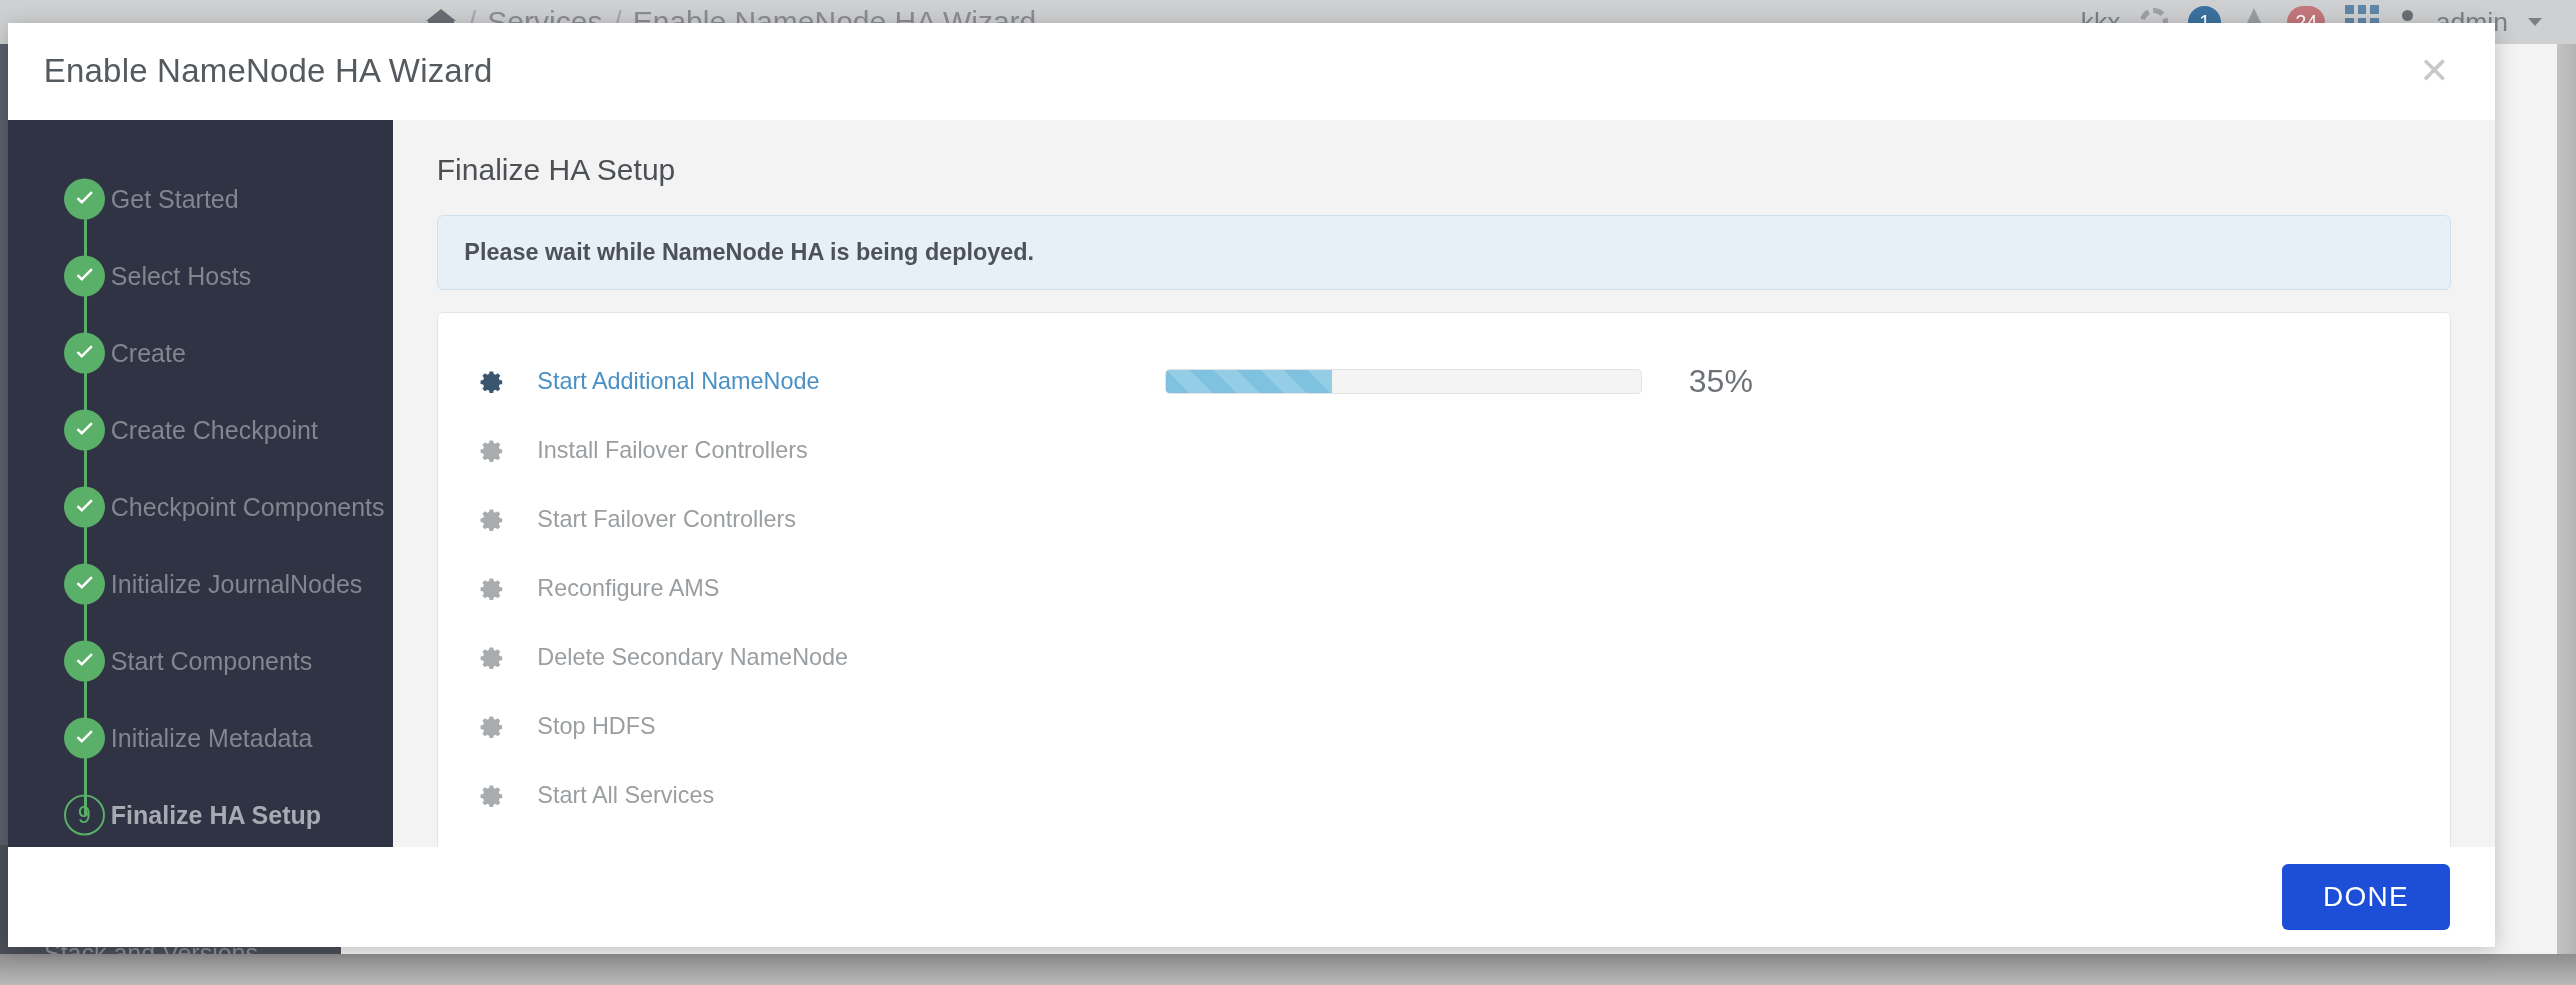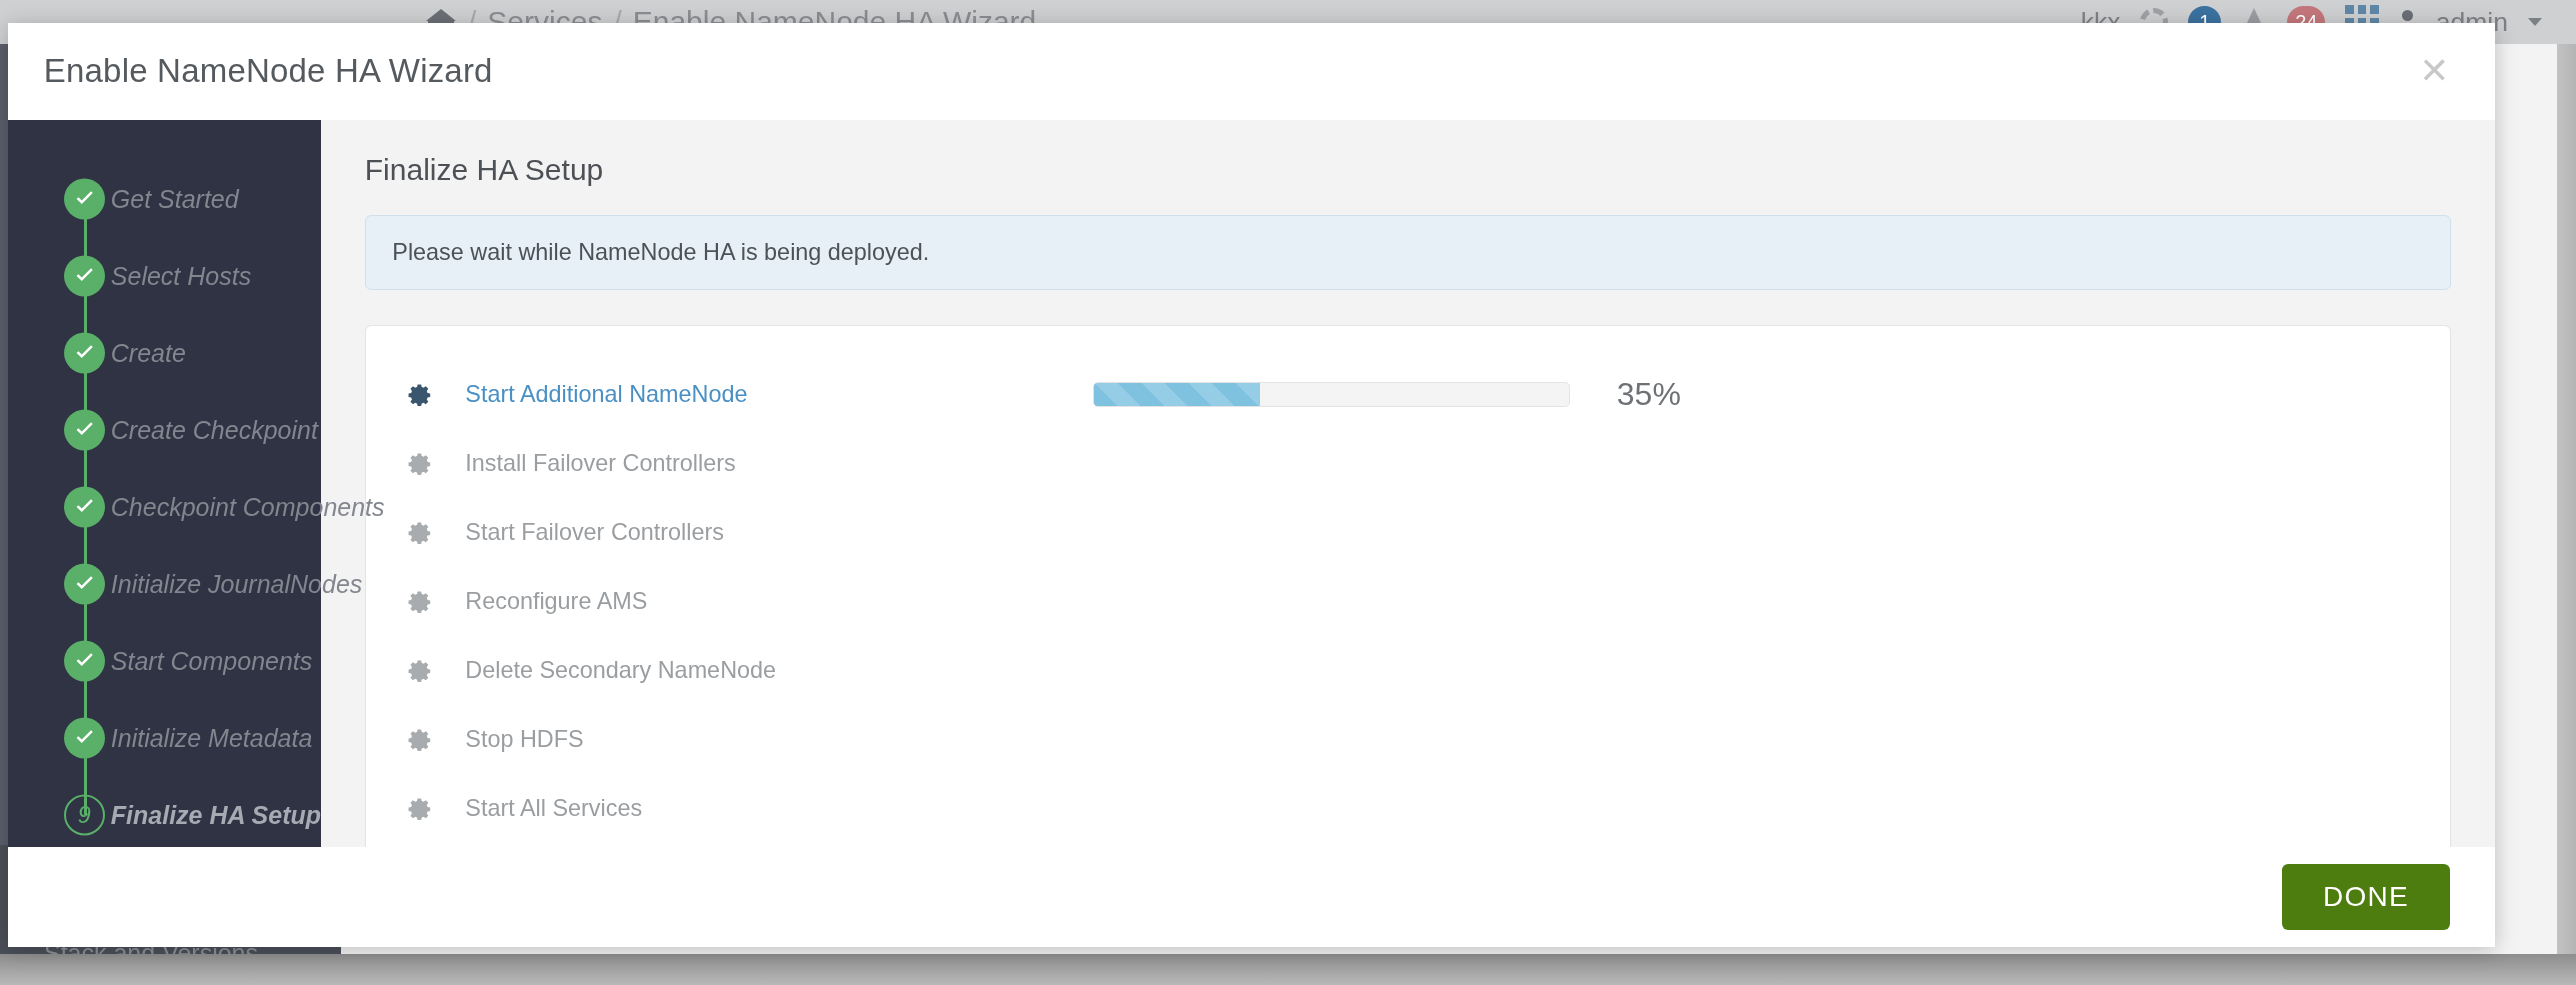"Get Started" #wizard-sidebar { font-style: italic -> none; width: 313px -> 385px }
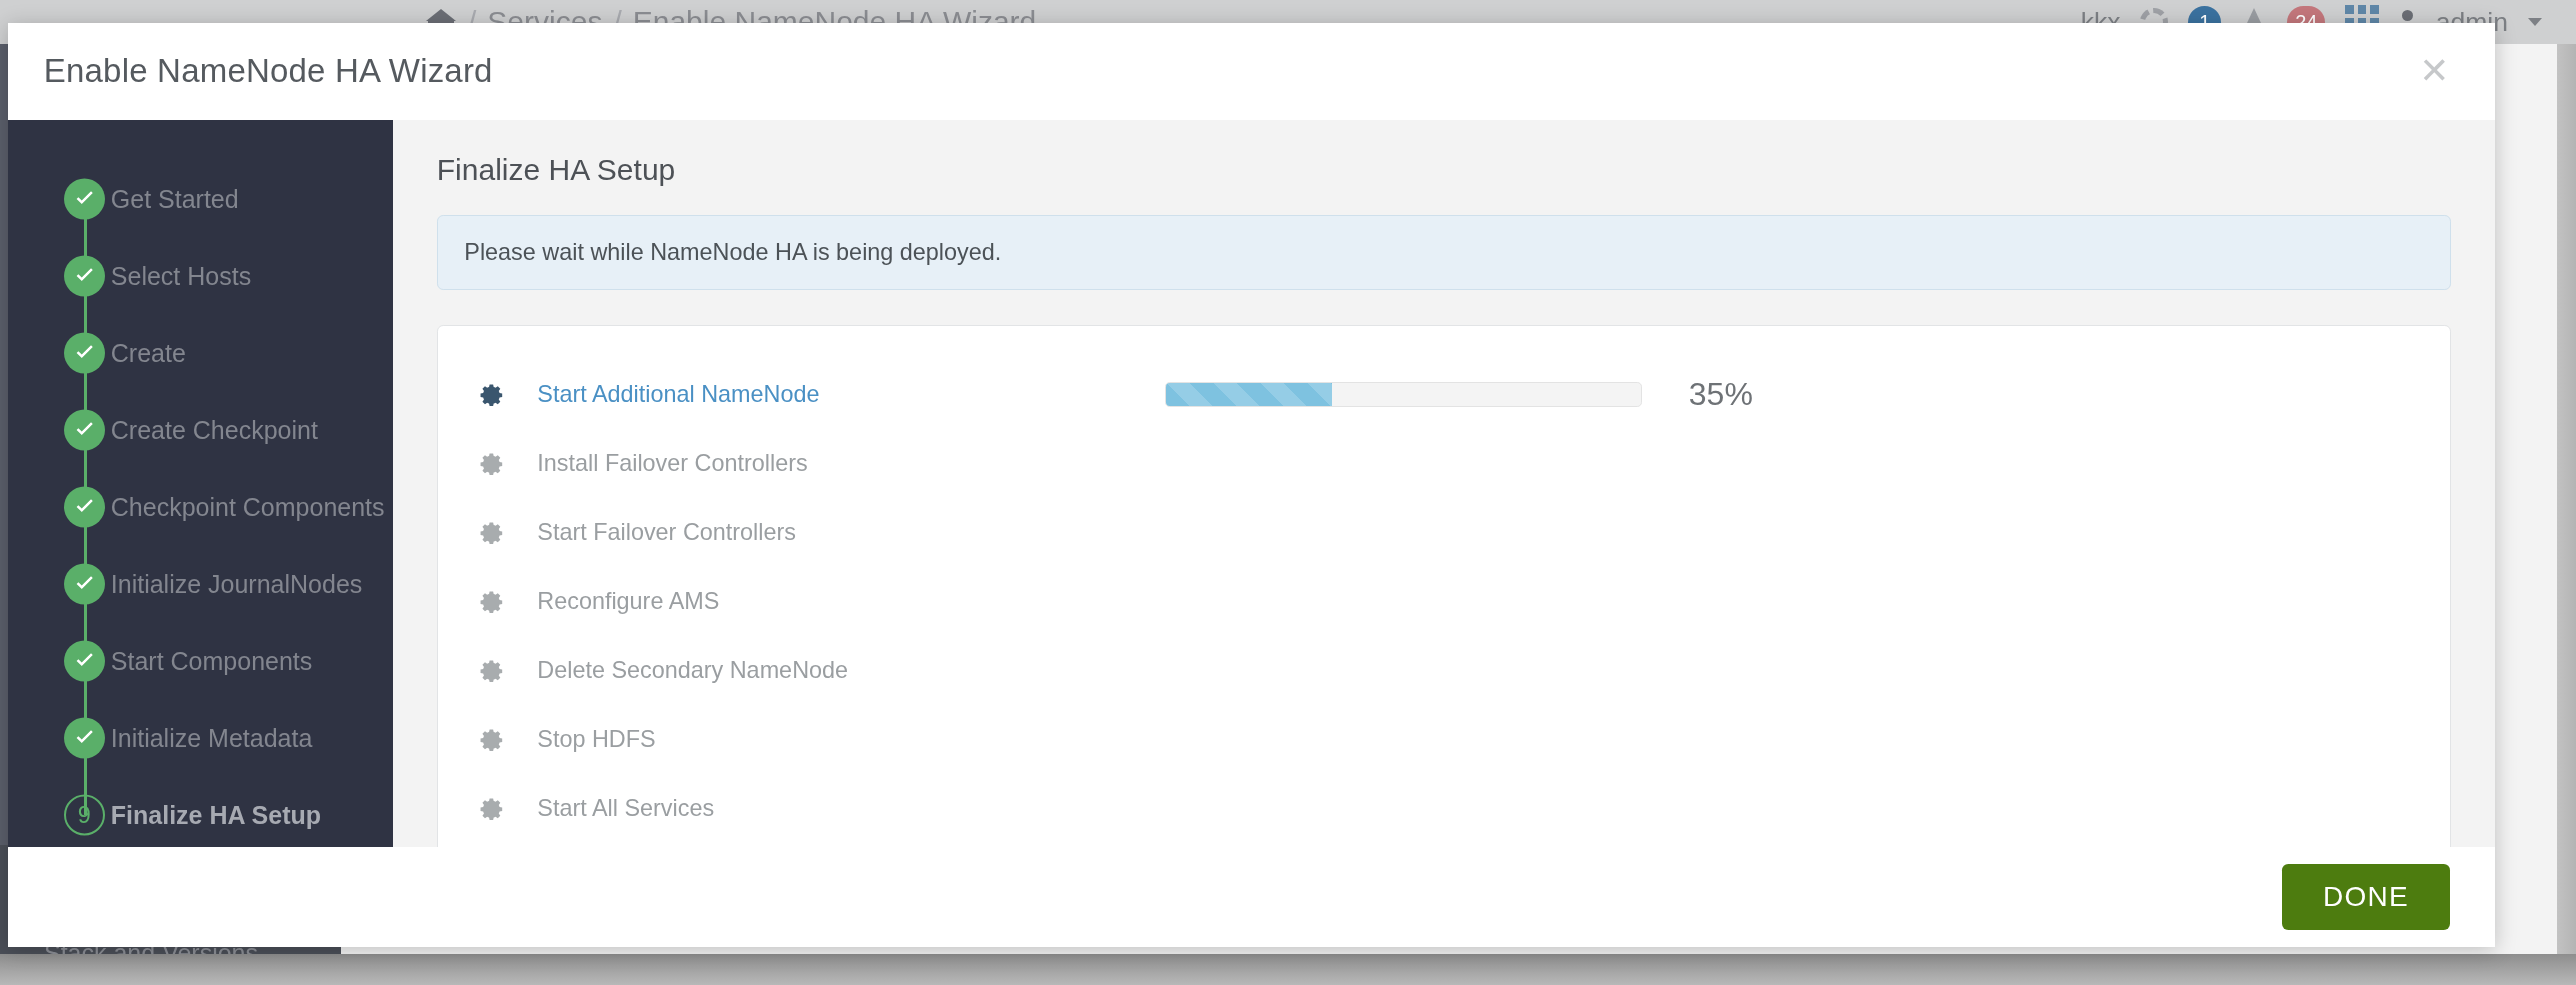"Please wait while NameNode HA" #info-alert { font-weight: none -> bold; margin-bottom: 35px -> 22px }
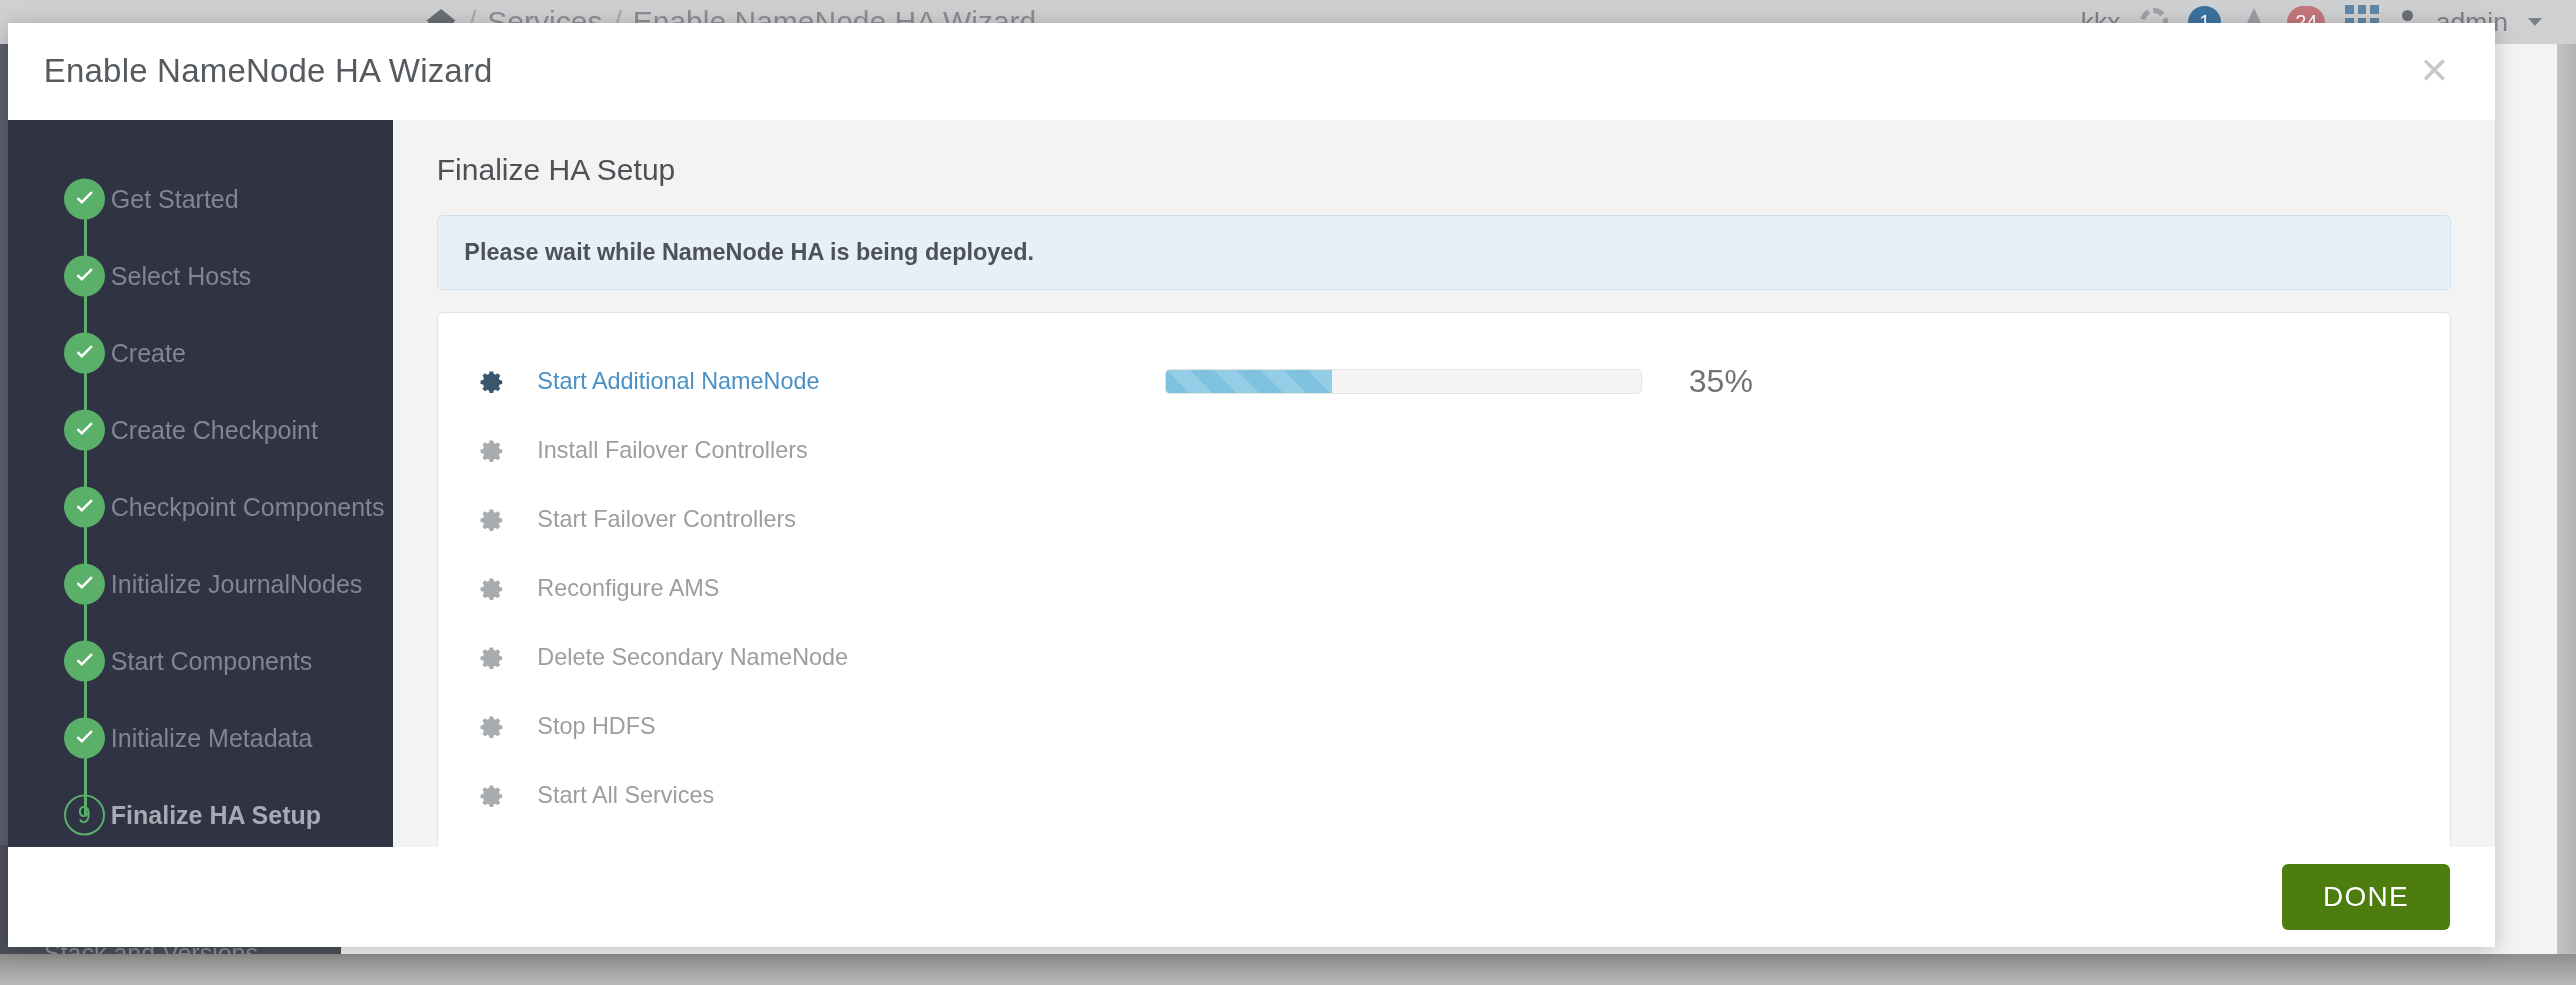"DONE" #done-button { background: #4d7c0f -> #1d4ed8 }
